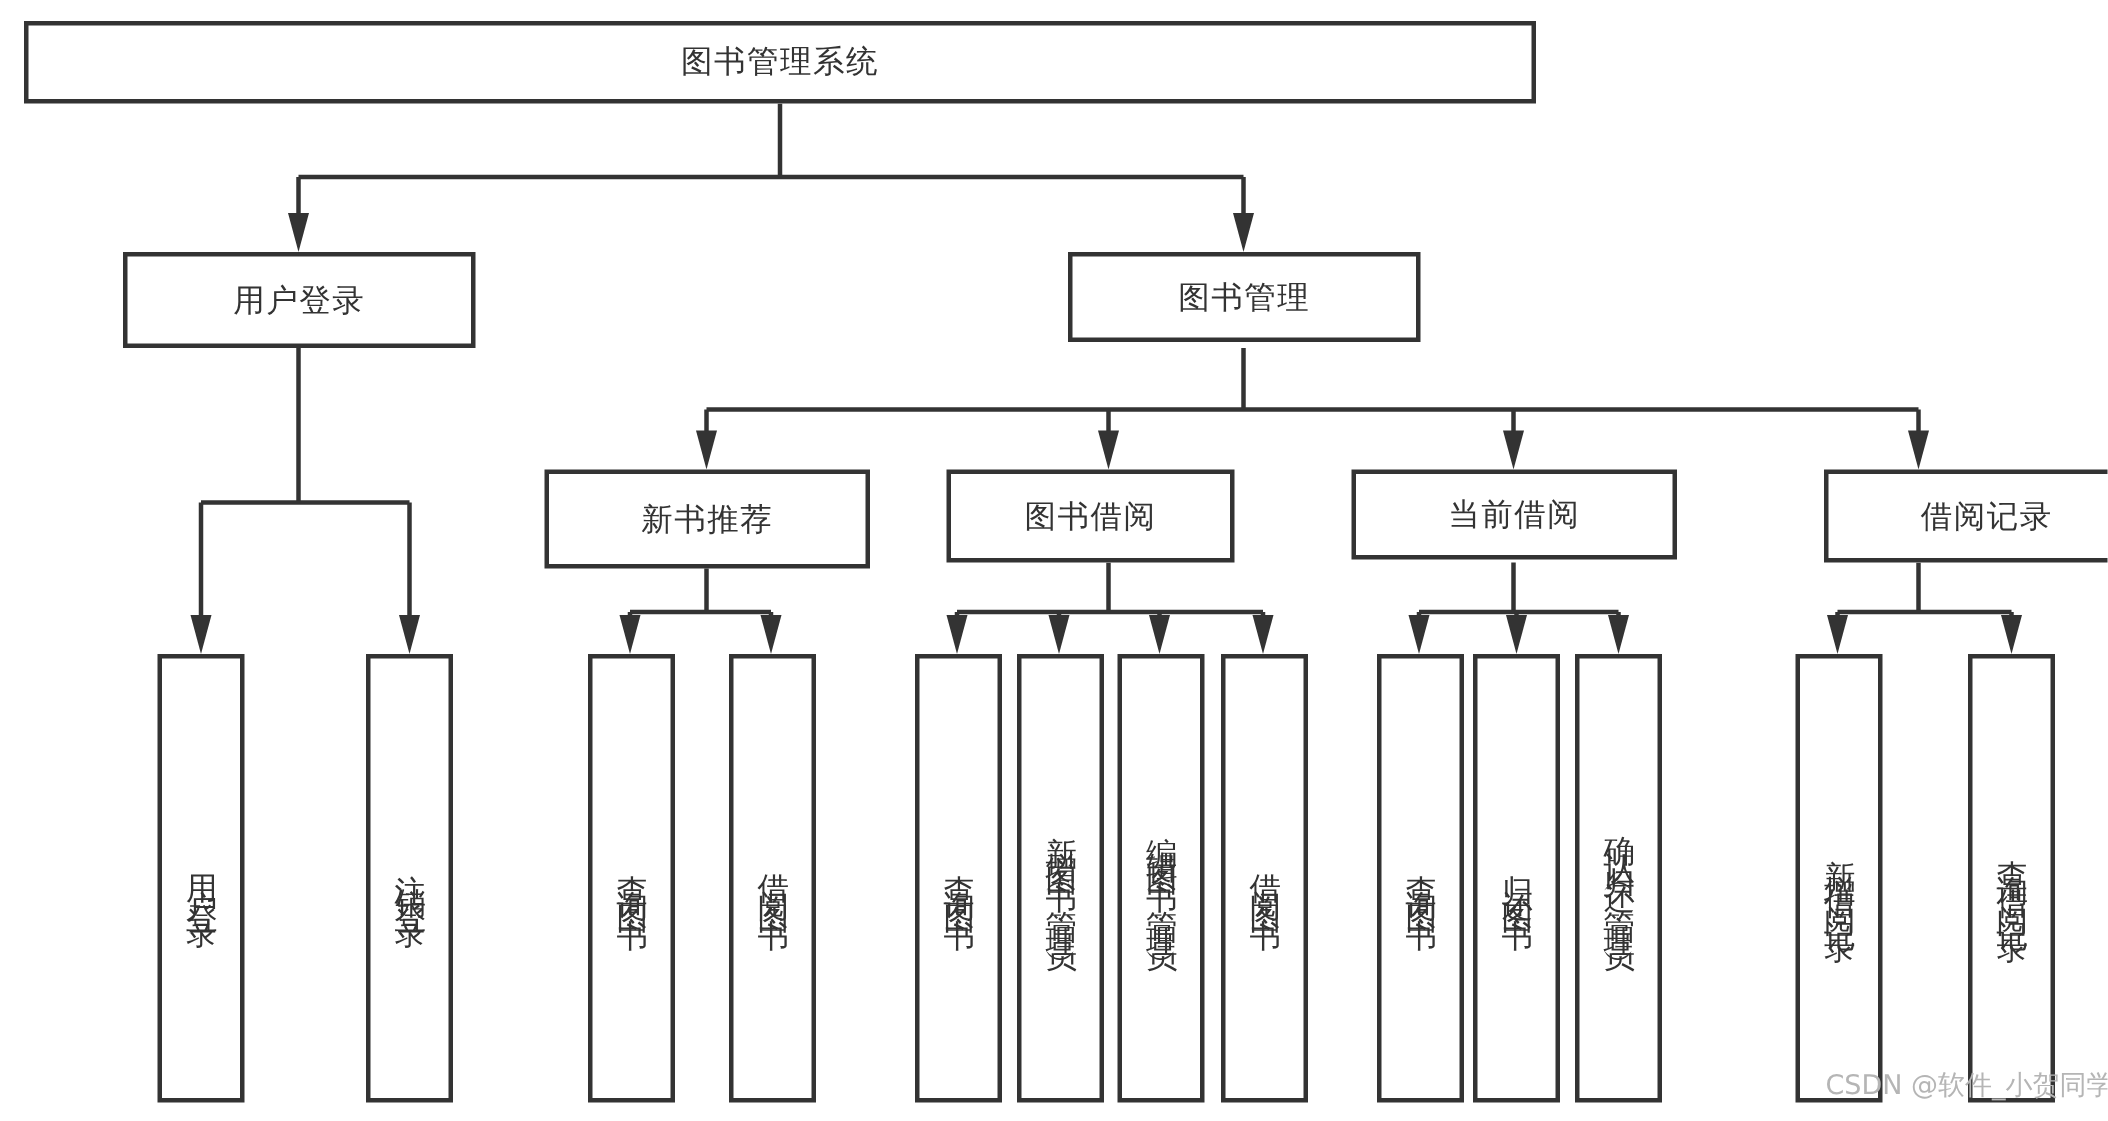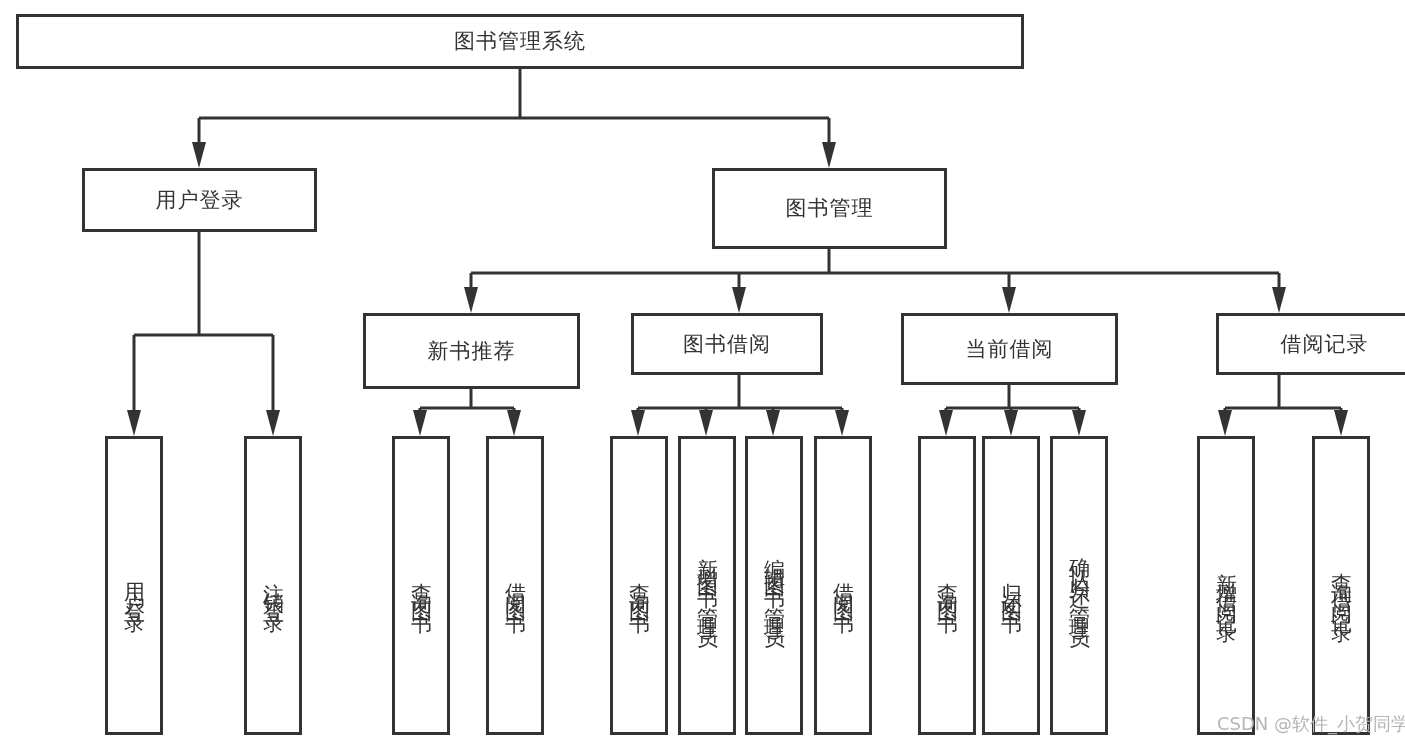"图书管理" div.box { height: 81px -> 60px }
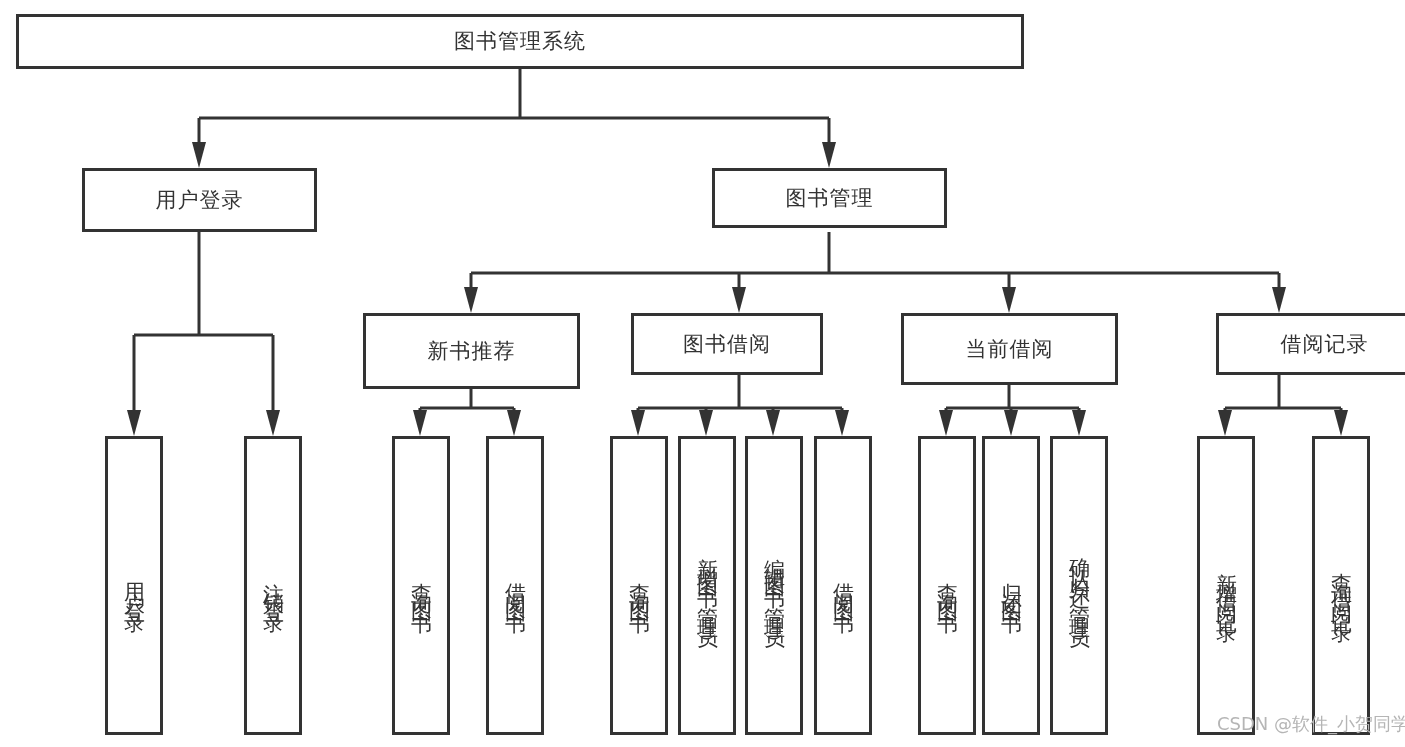"新书推荐" div.box { height: 76px -> 66px }
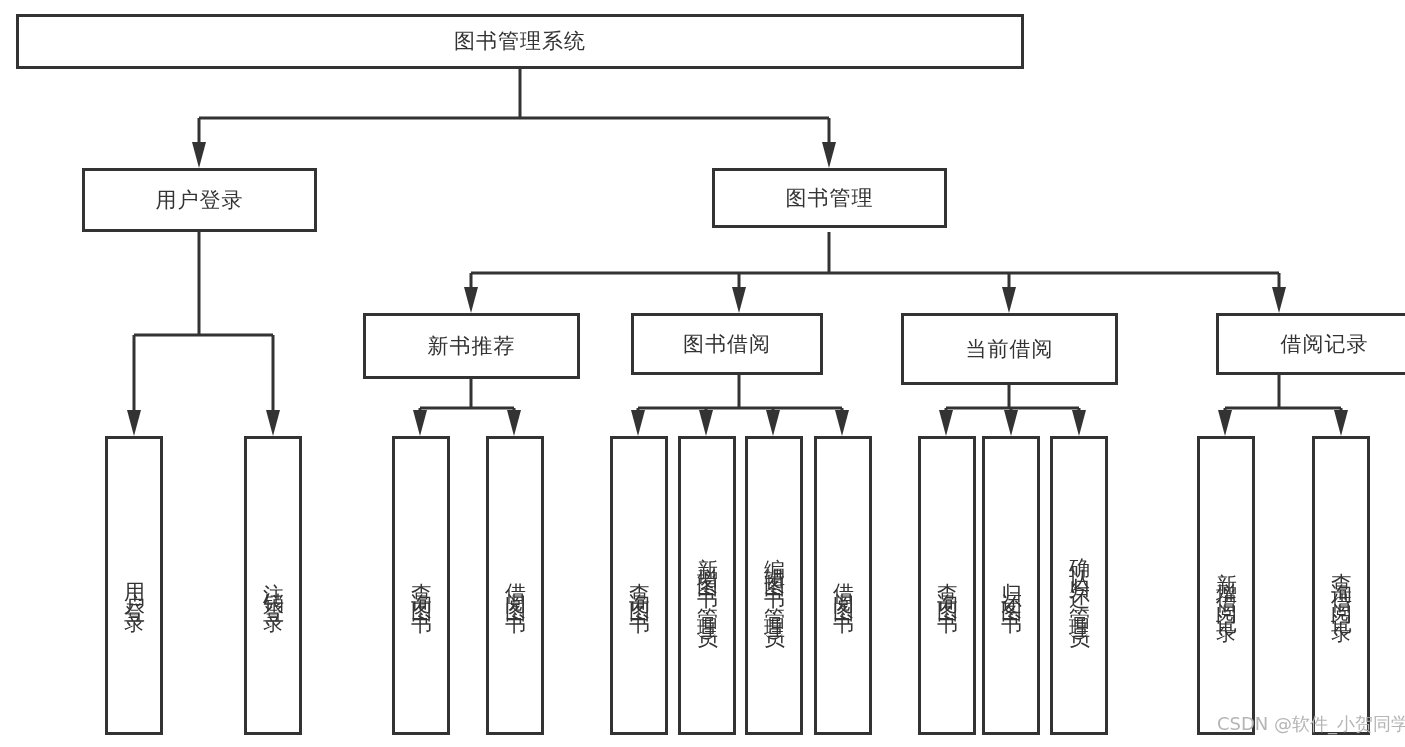"当前借阅" div.box { height: 72px -> 60px }
